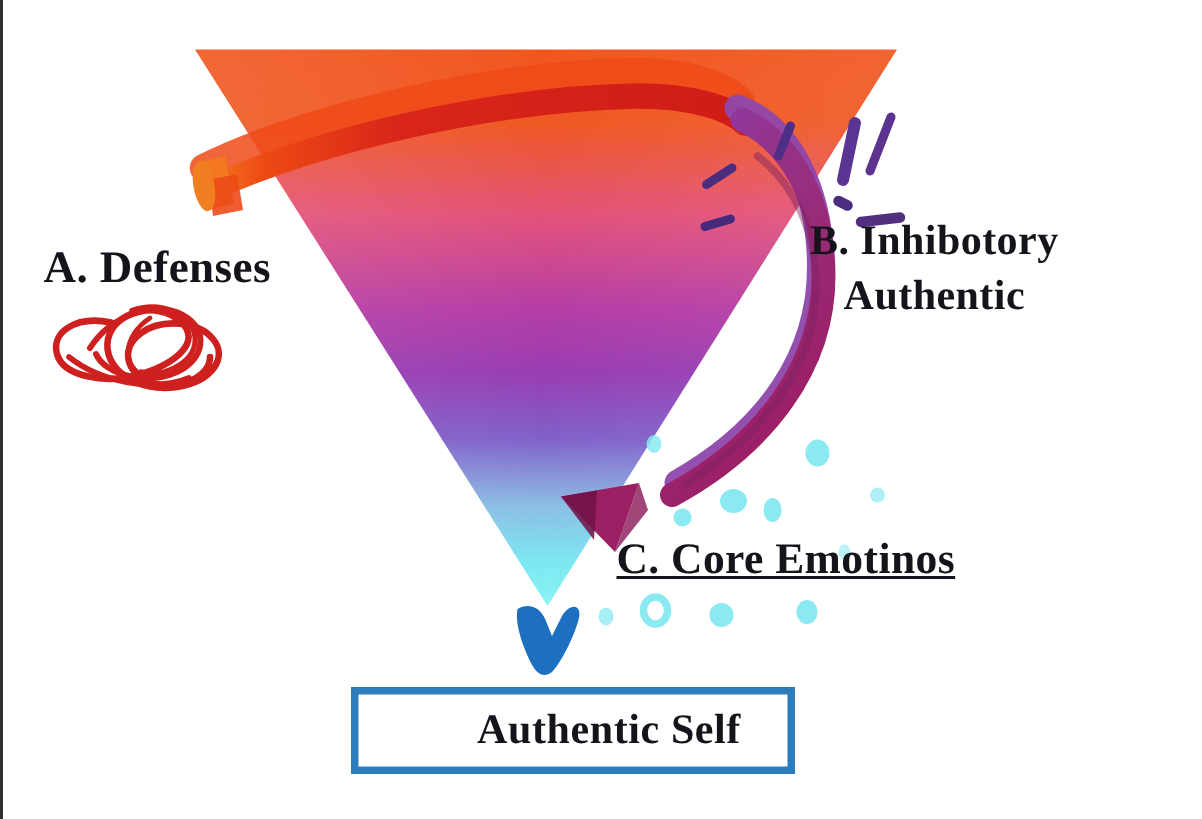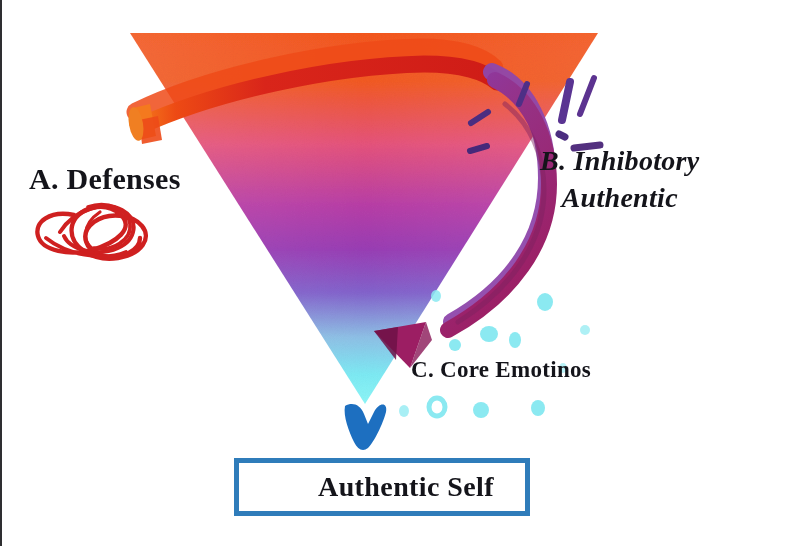"B. Inhibotory" #label-inhibitory { font-style: italic -> none }
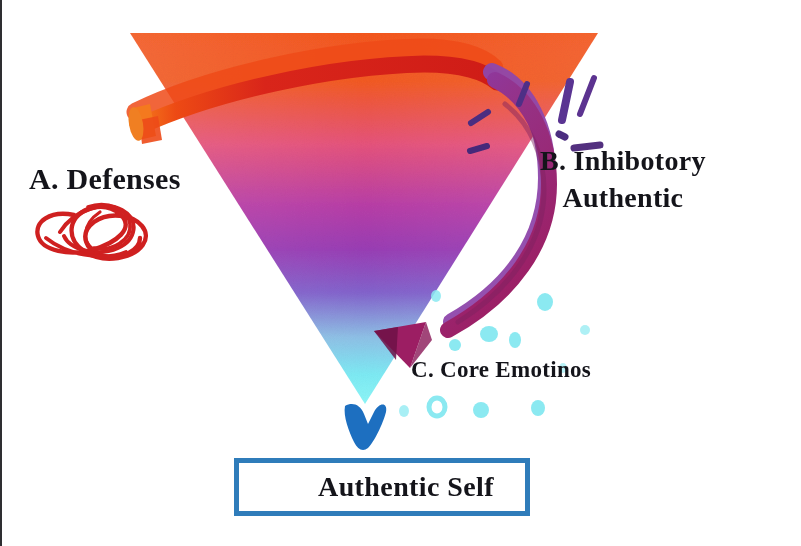"C. Core Emotinos" #label-core { font-size: 23px -> 29px; text-decoration: none -> underline }
